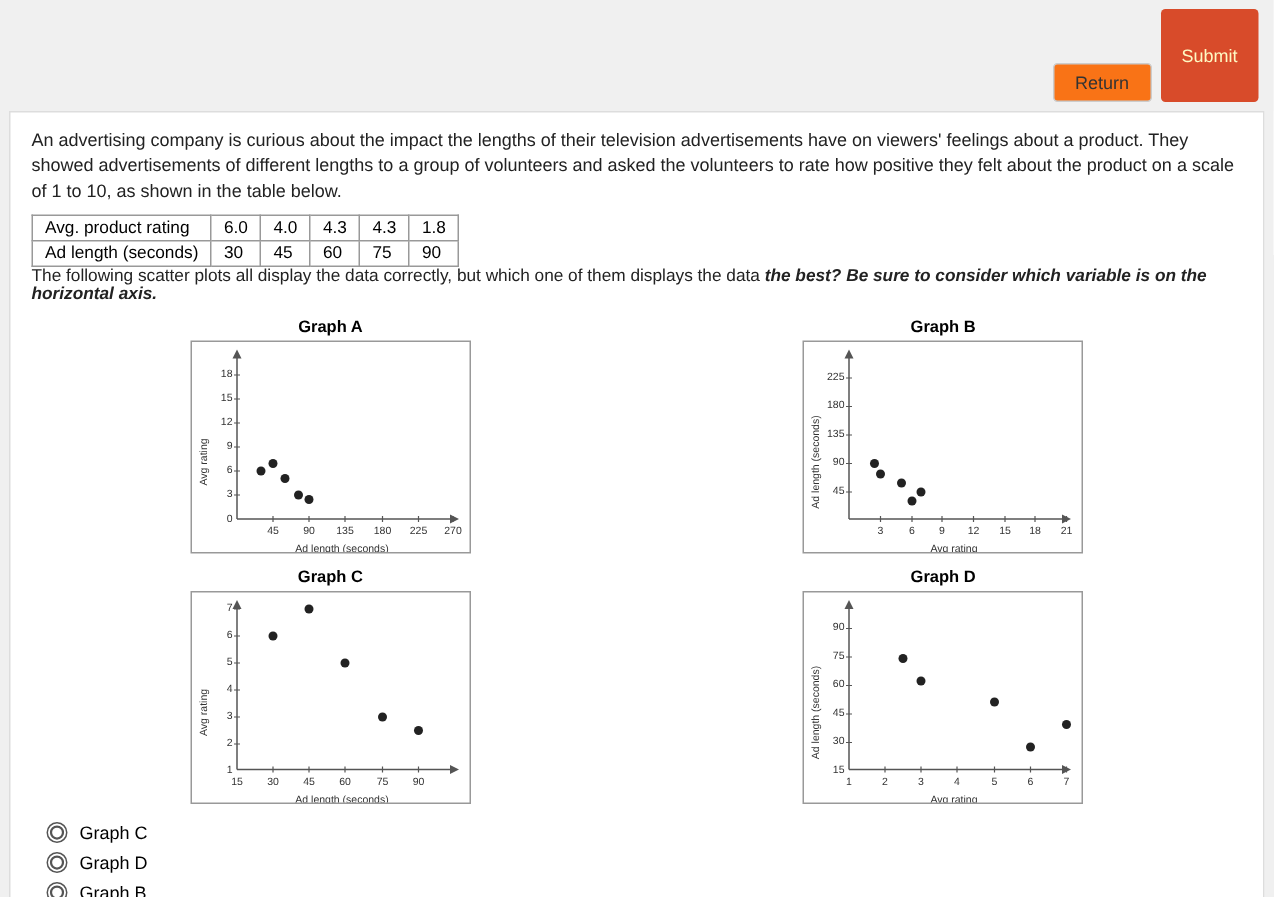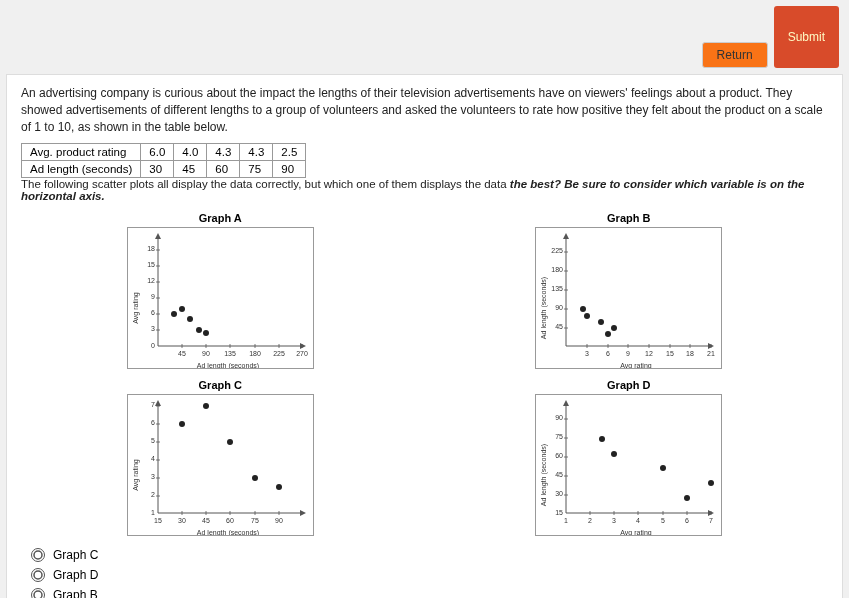"2.5" td { text: 2.5 -> 1.8 }
